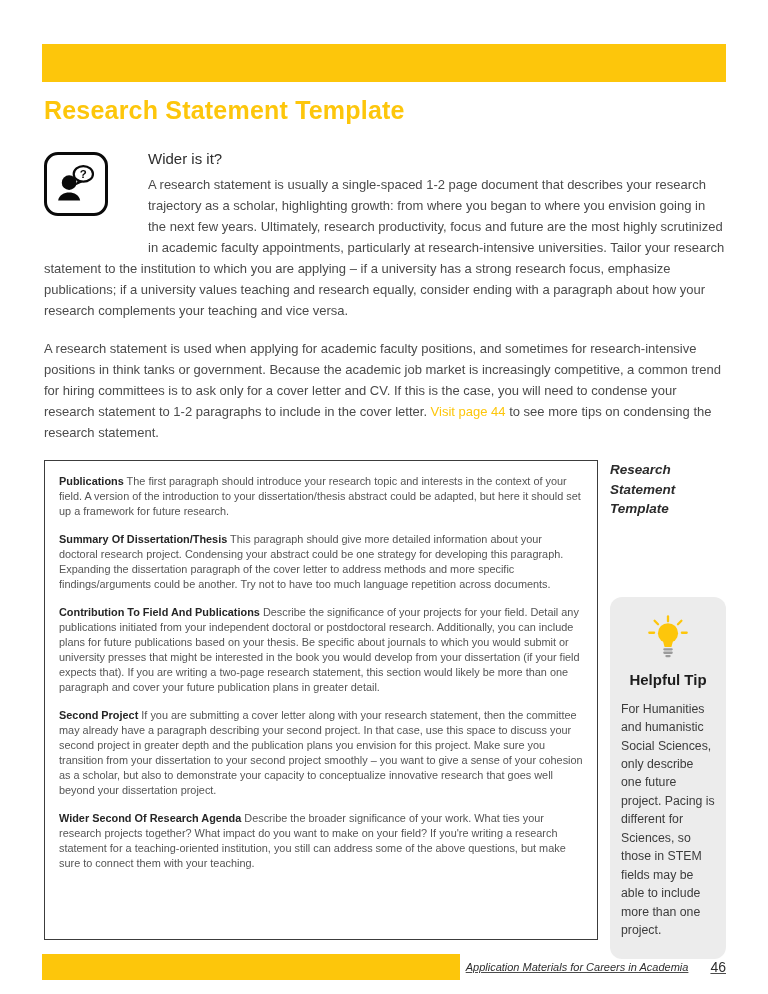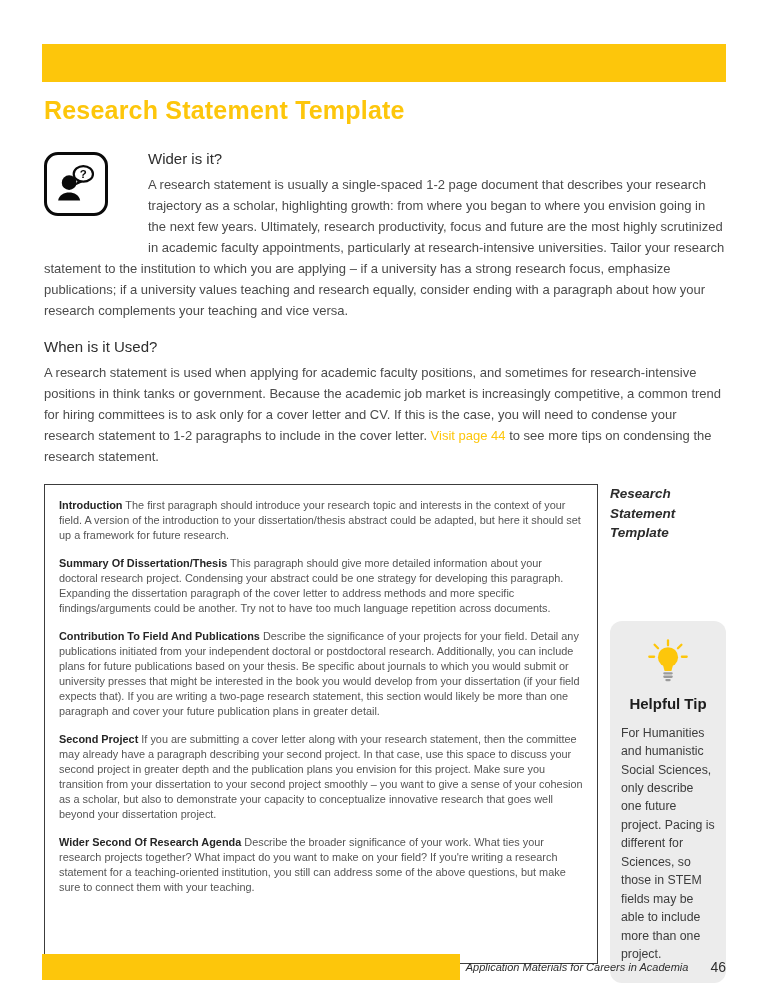"When is it Used?" h2.heading { html: <h2>When is it Used?</h2> -> none }
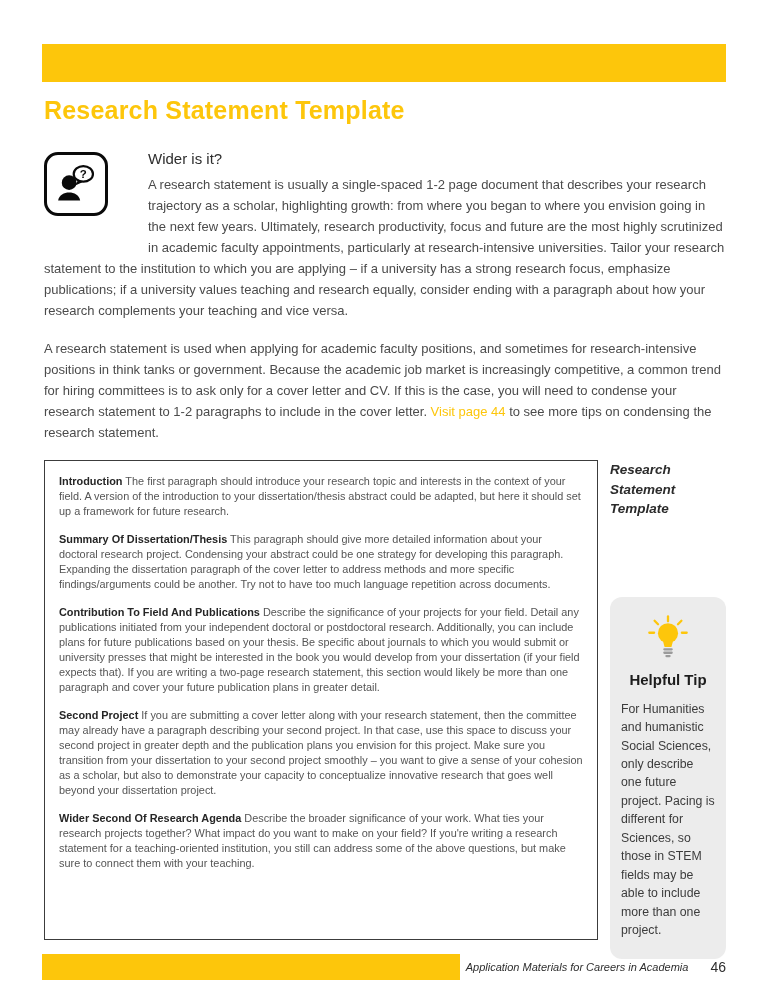"Introduction" strong { text: Introduction -> Publications }
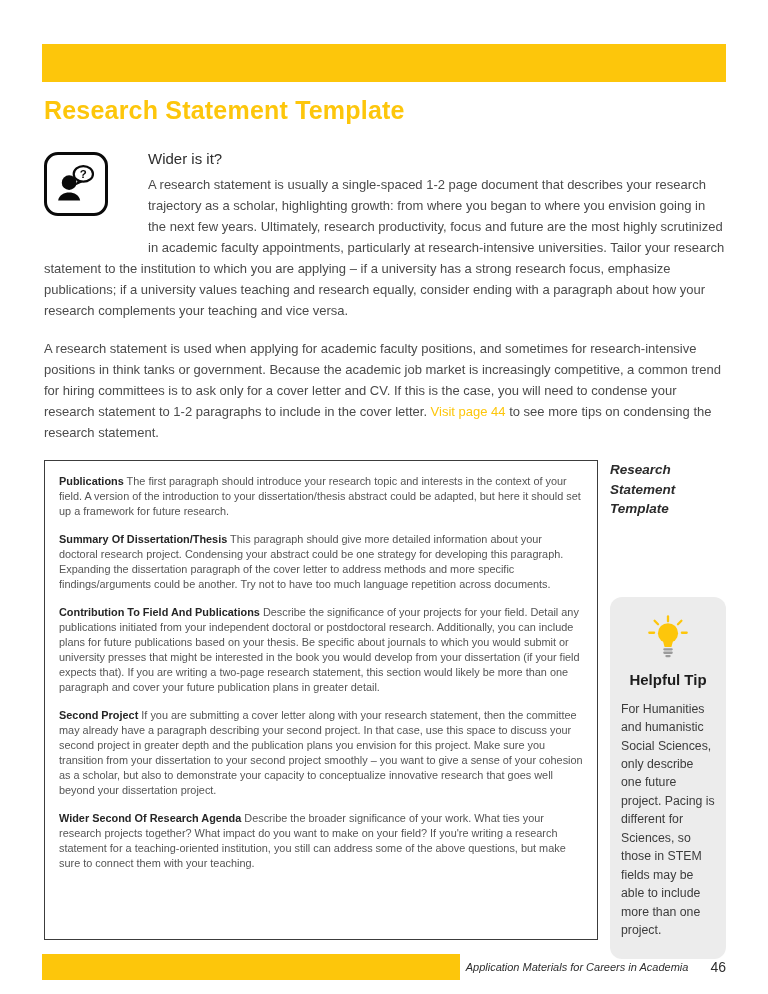"Application Materials for Careers in" .footer { text-decoration: none -> underline }
